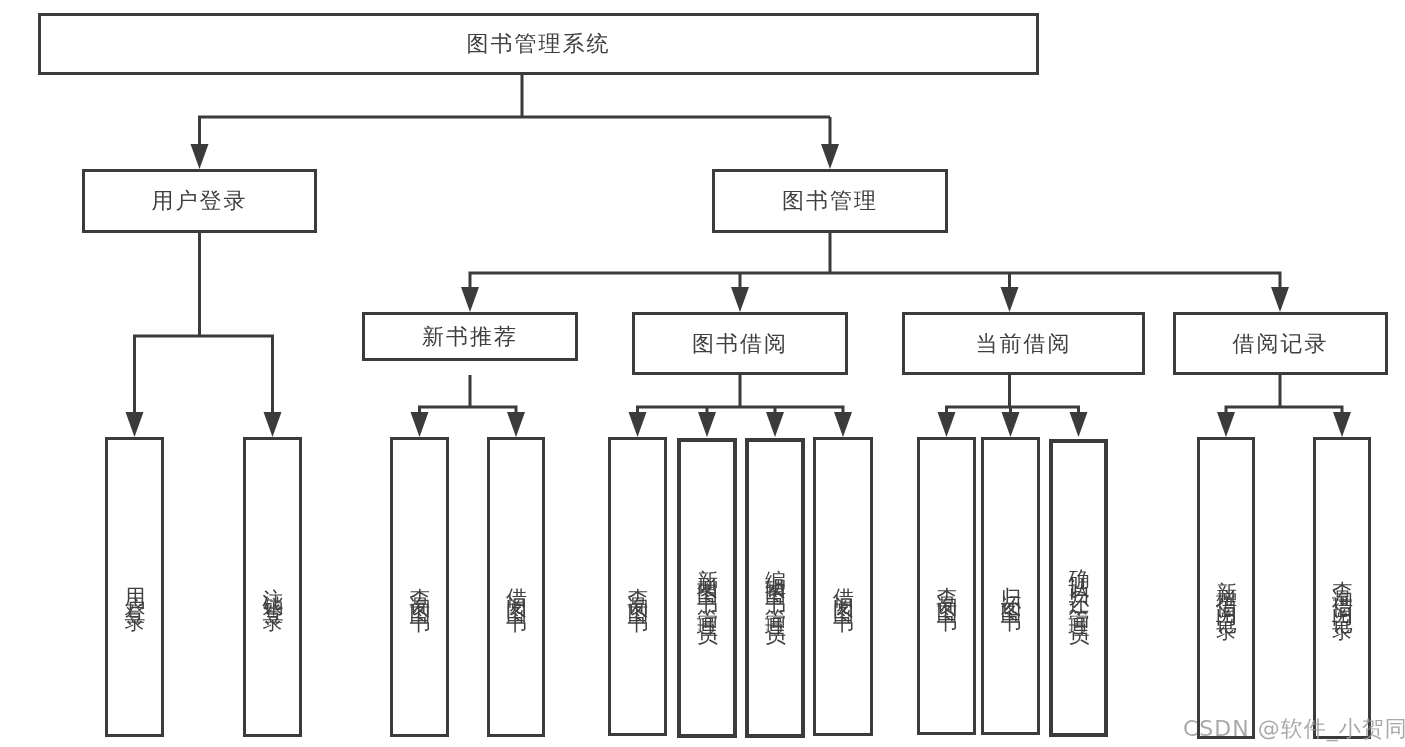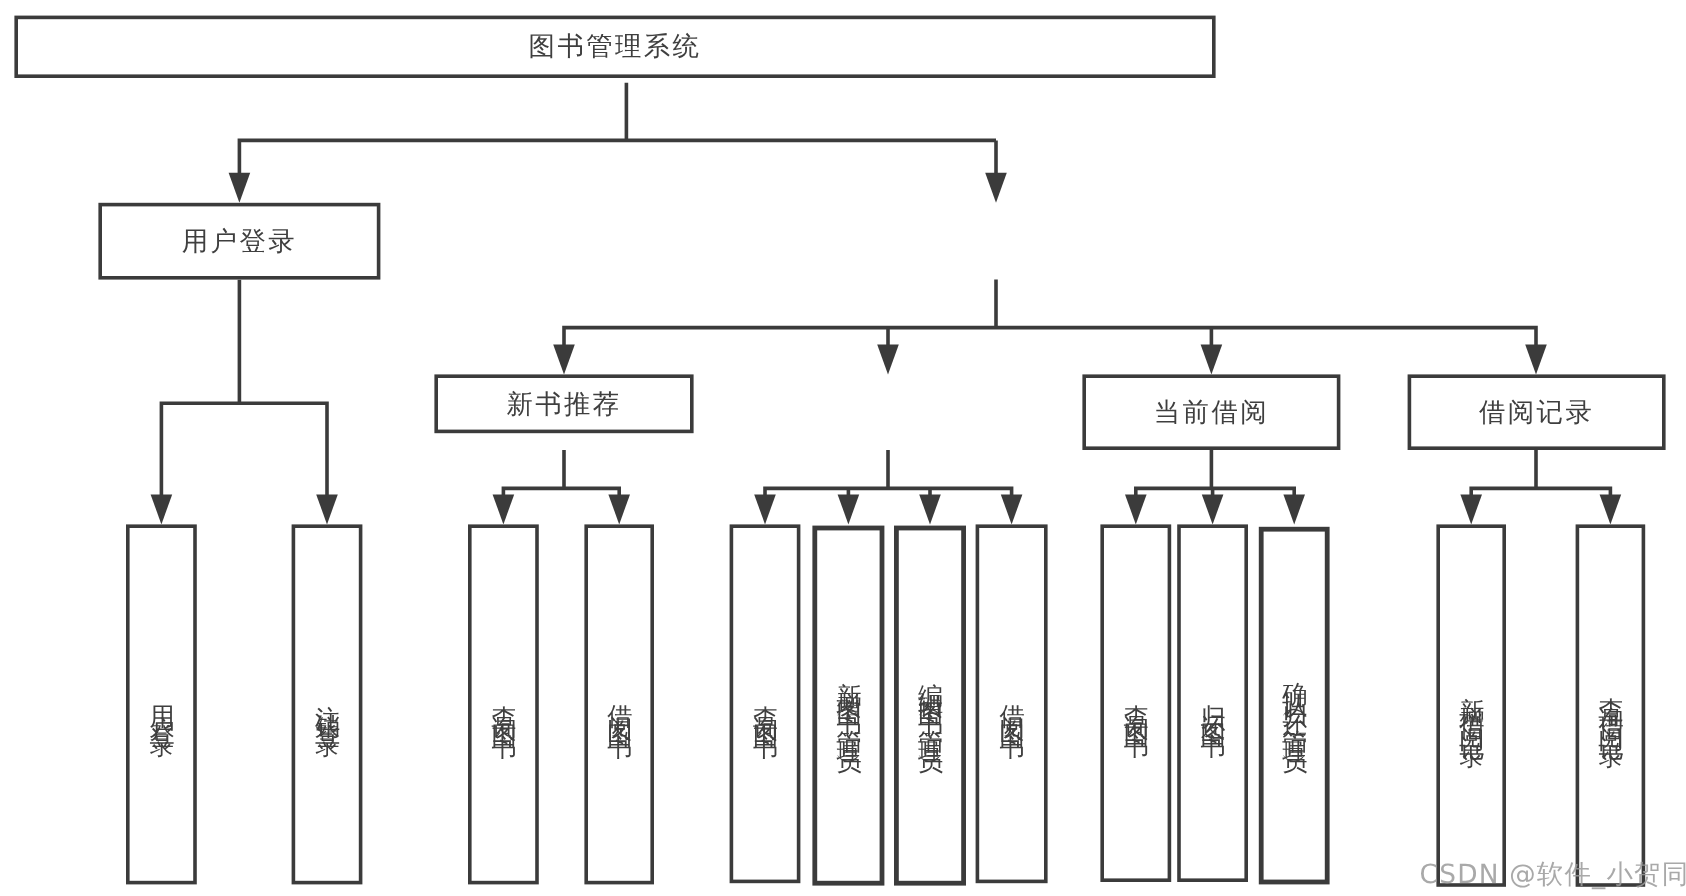"图书管理系统" div.hnode { height: 52px -> 62px; left: 12px -> 38px }
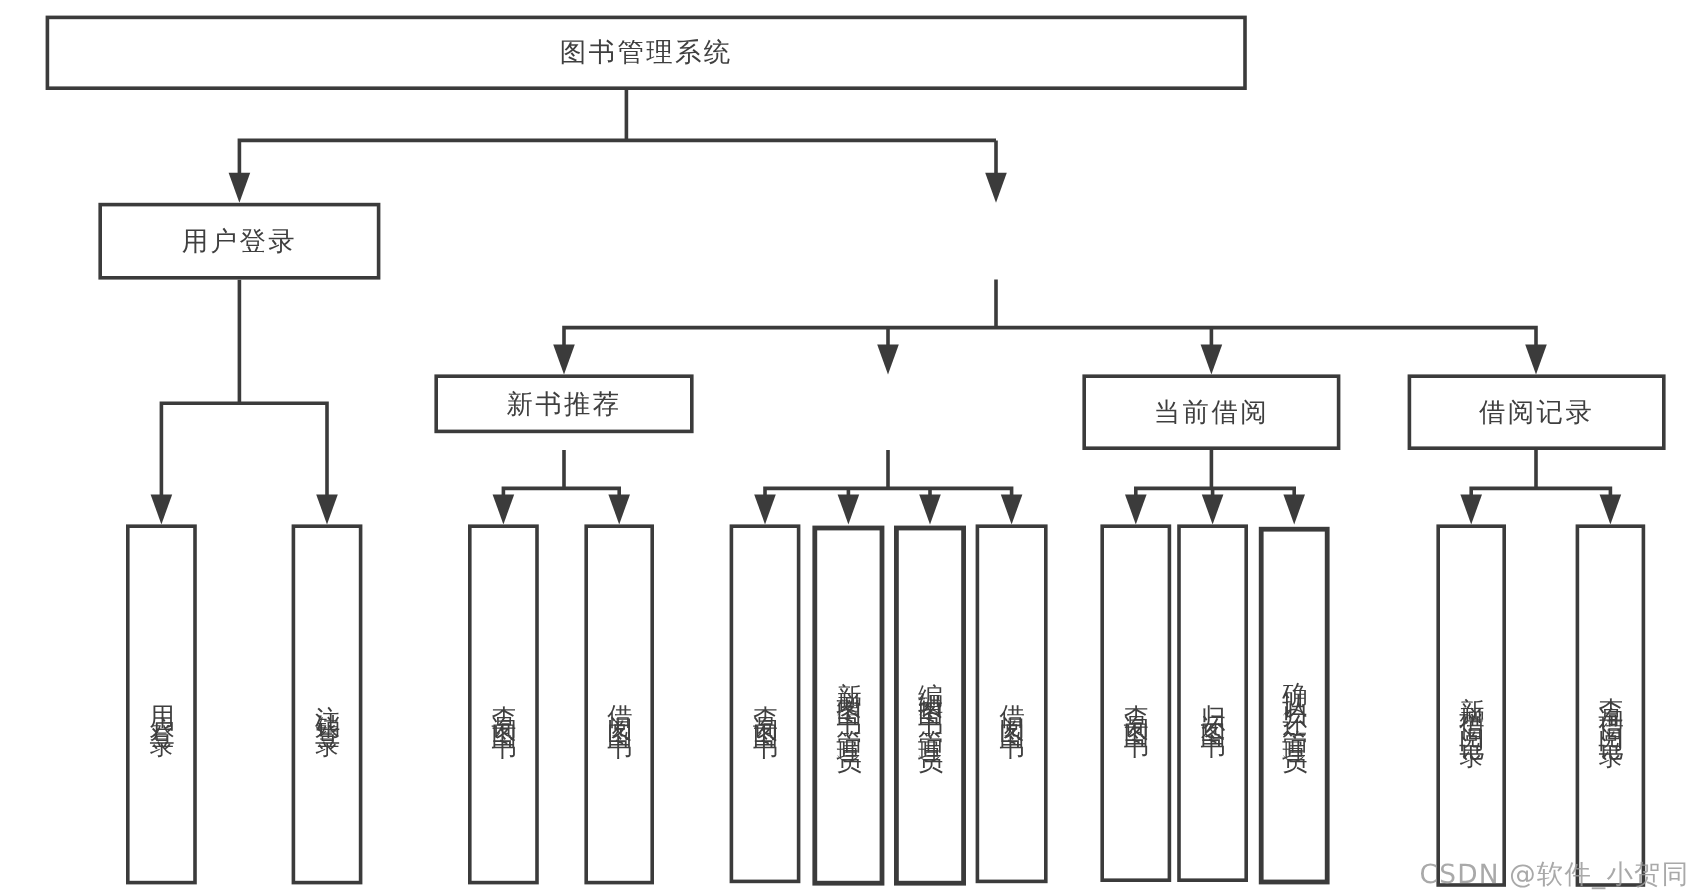"图书管理" div.hnode { html: none -> <div> <span>图书管理</span> </div> }
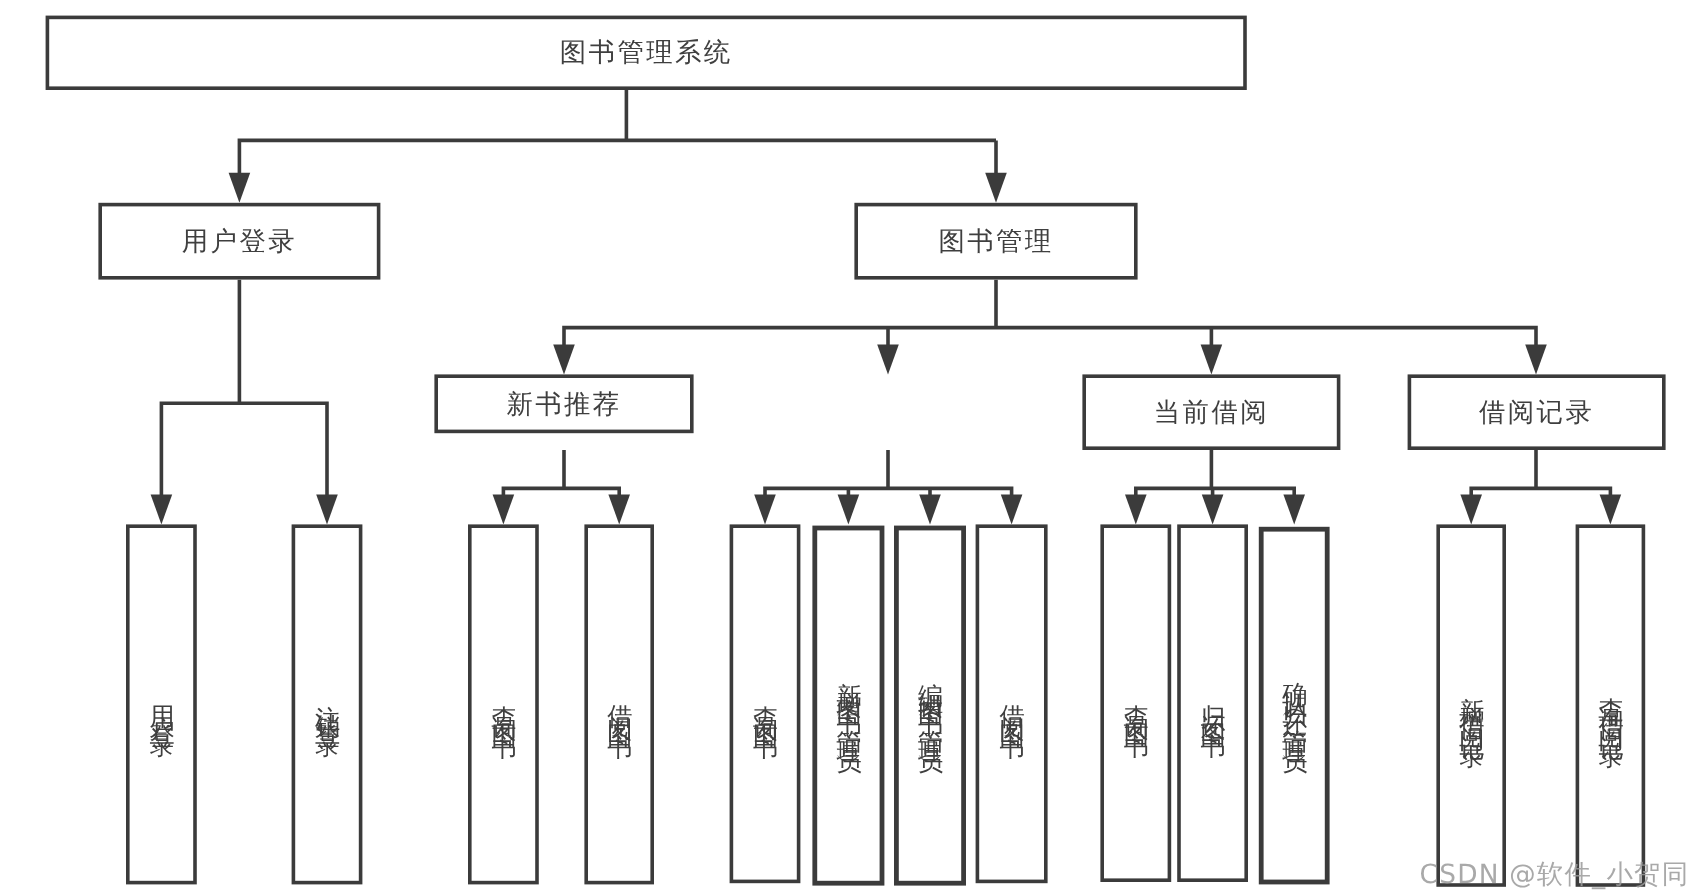"图书借阅" div.hnode { html: none -> <div> <span>图书借阅</span> </div> }
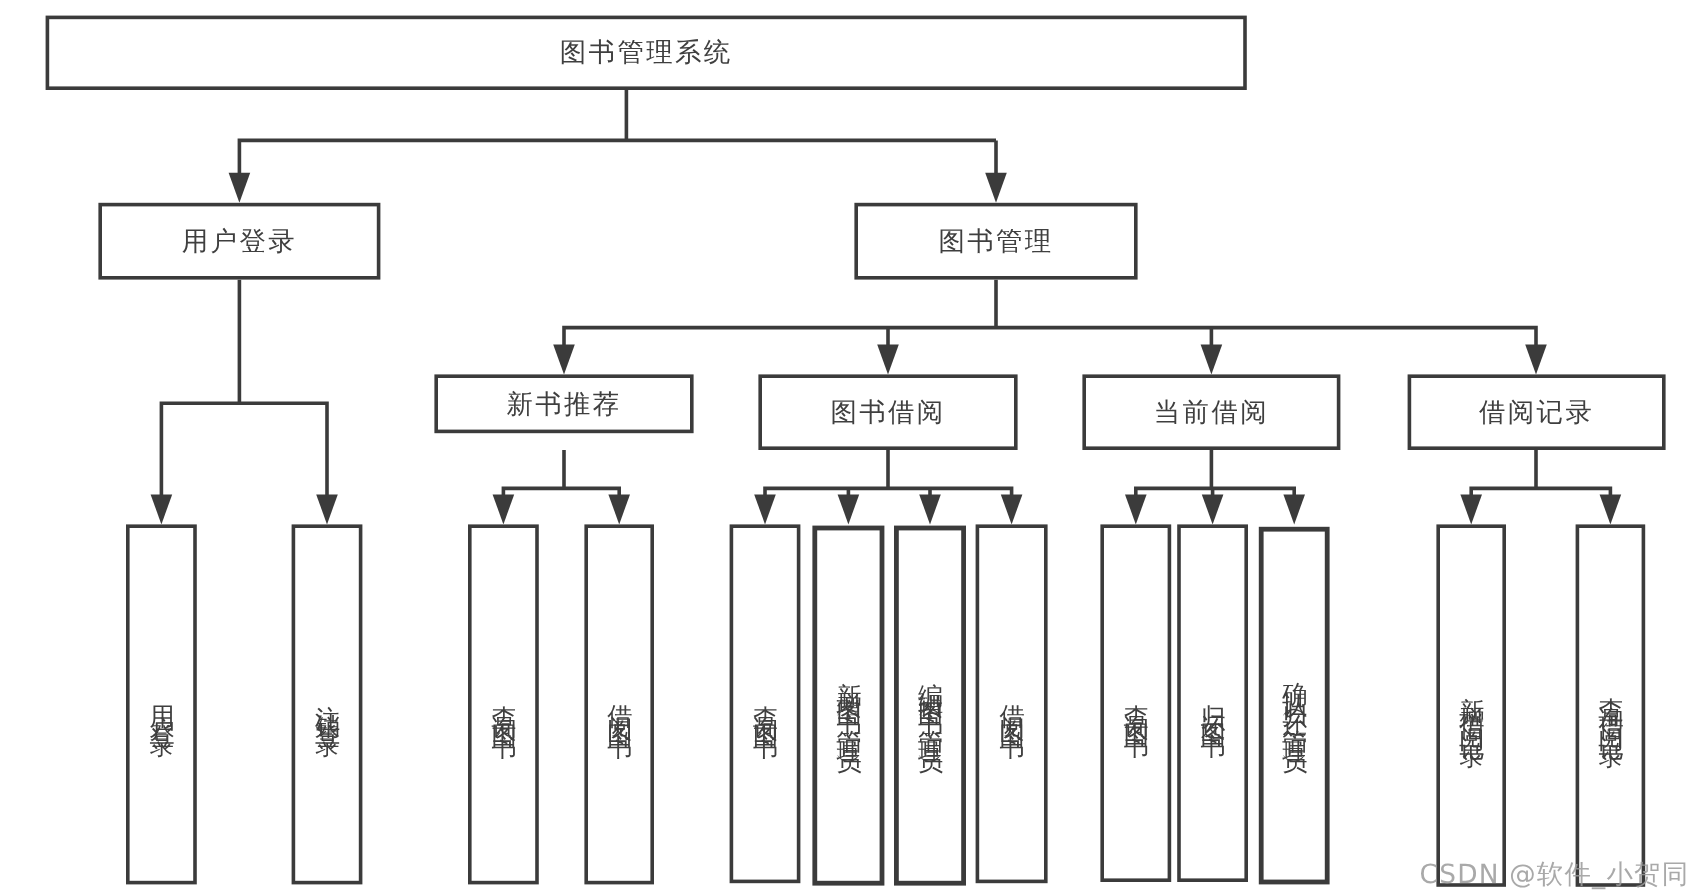"当前借阅" div.hnode { width: 215px -> 243px }
